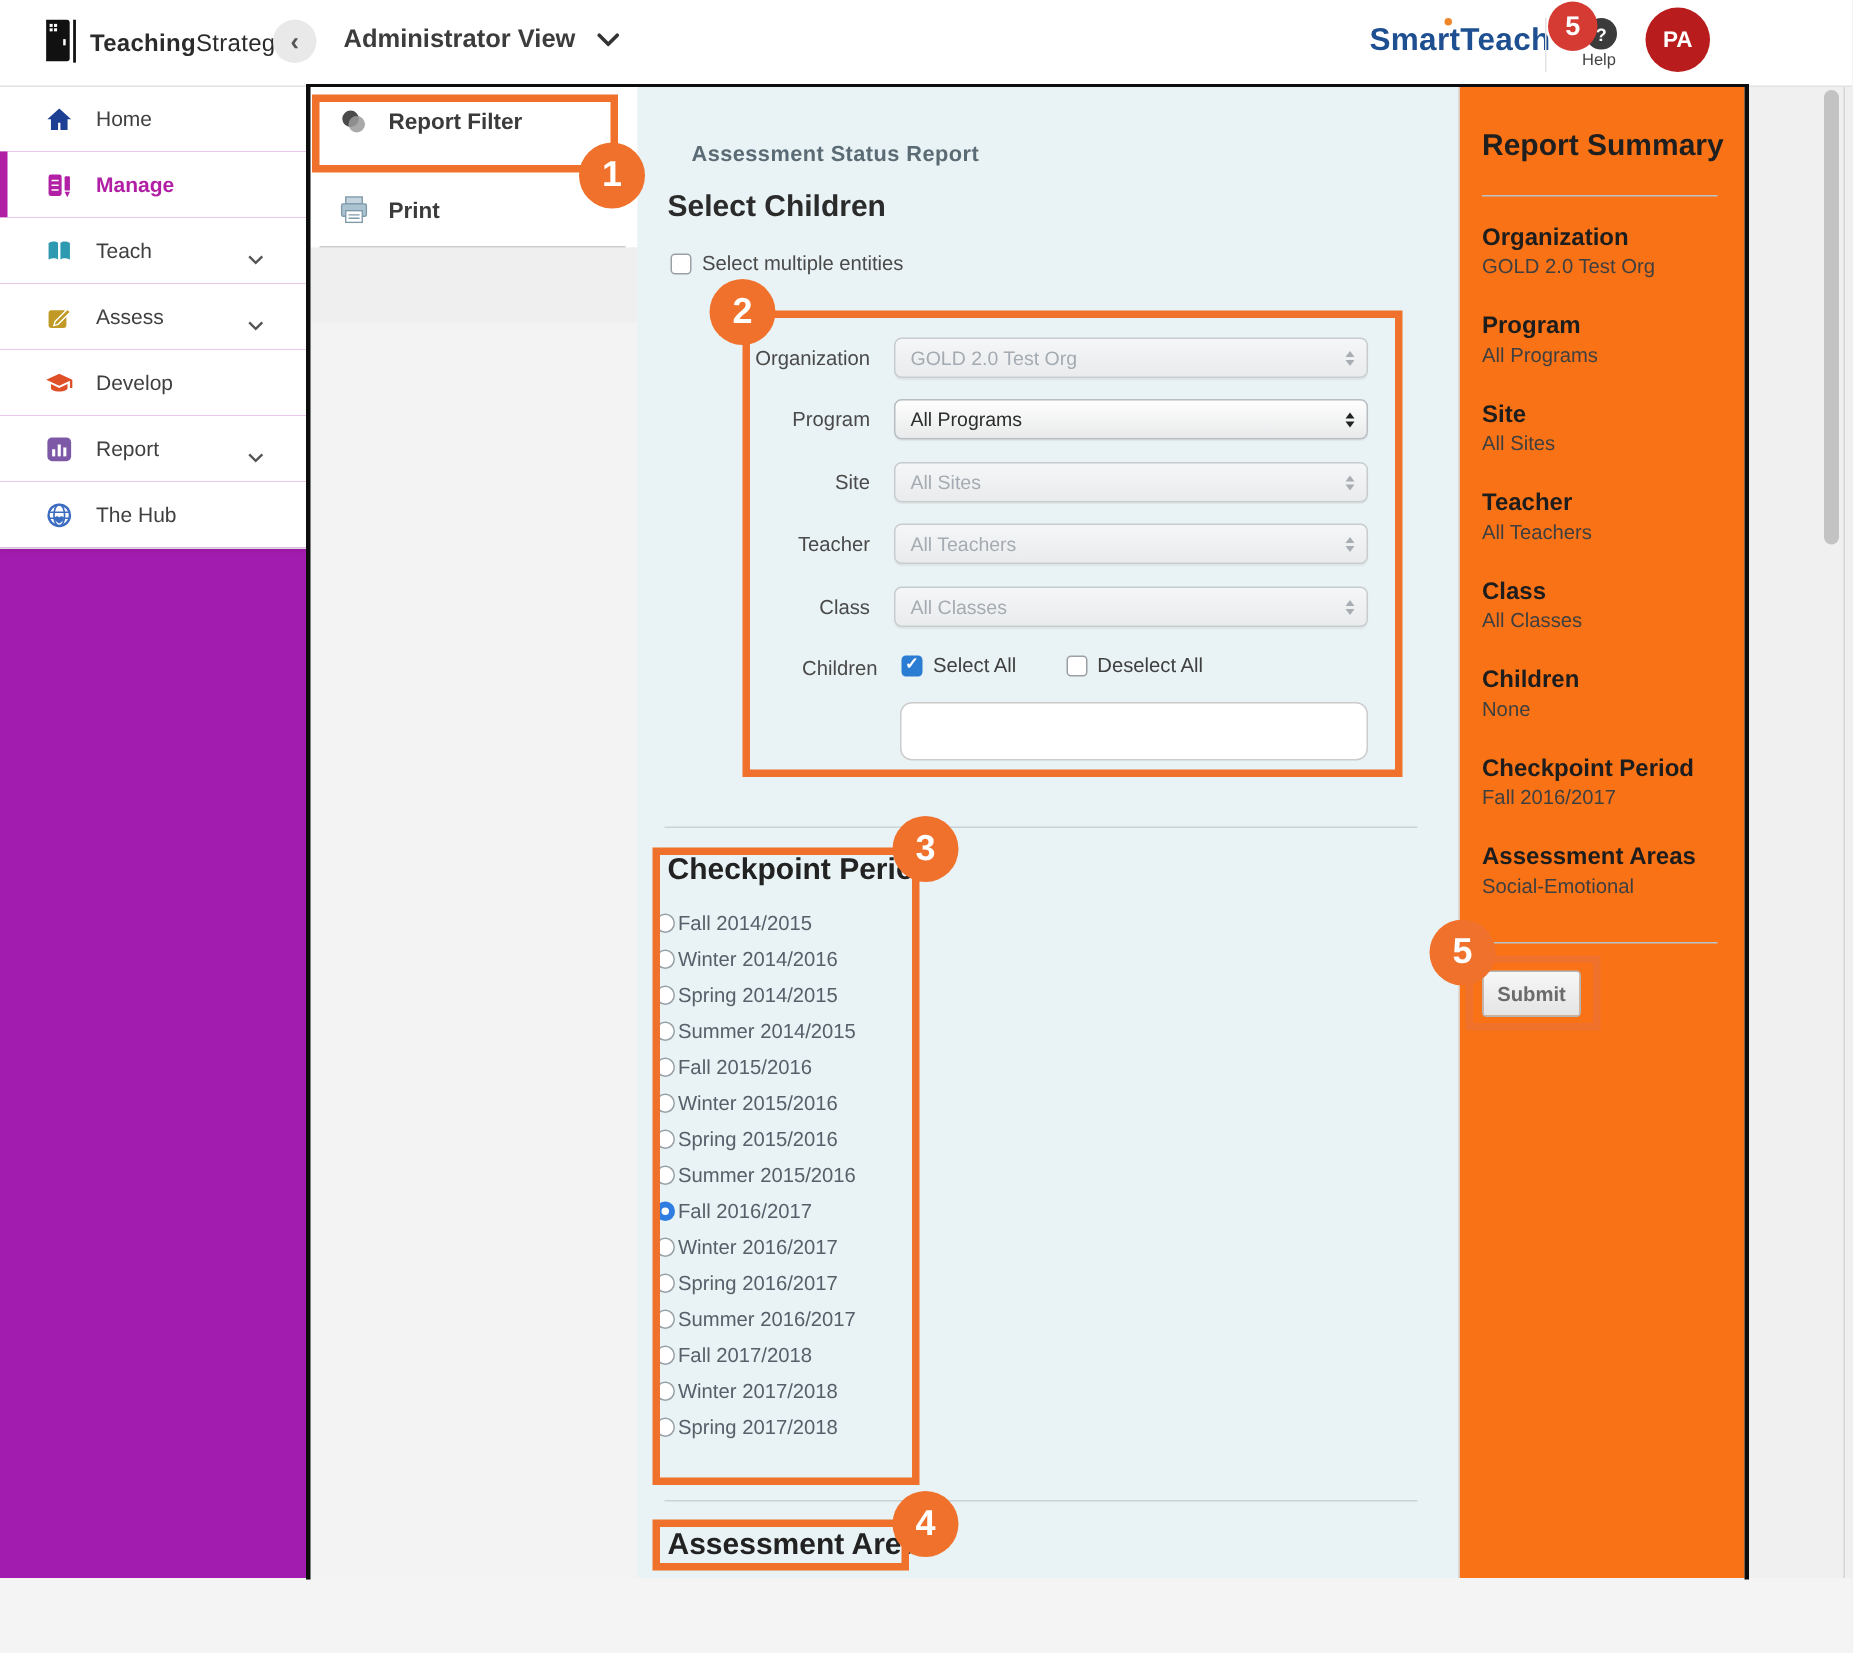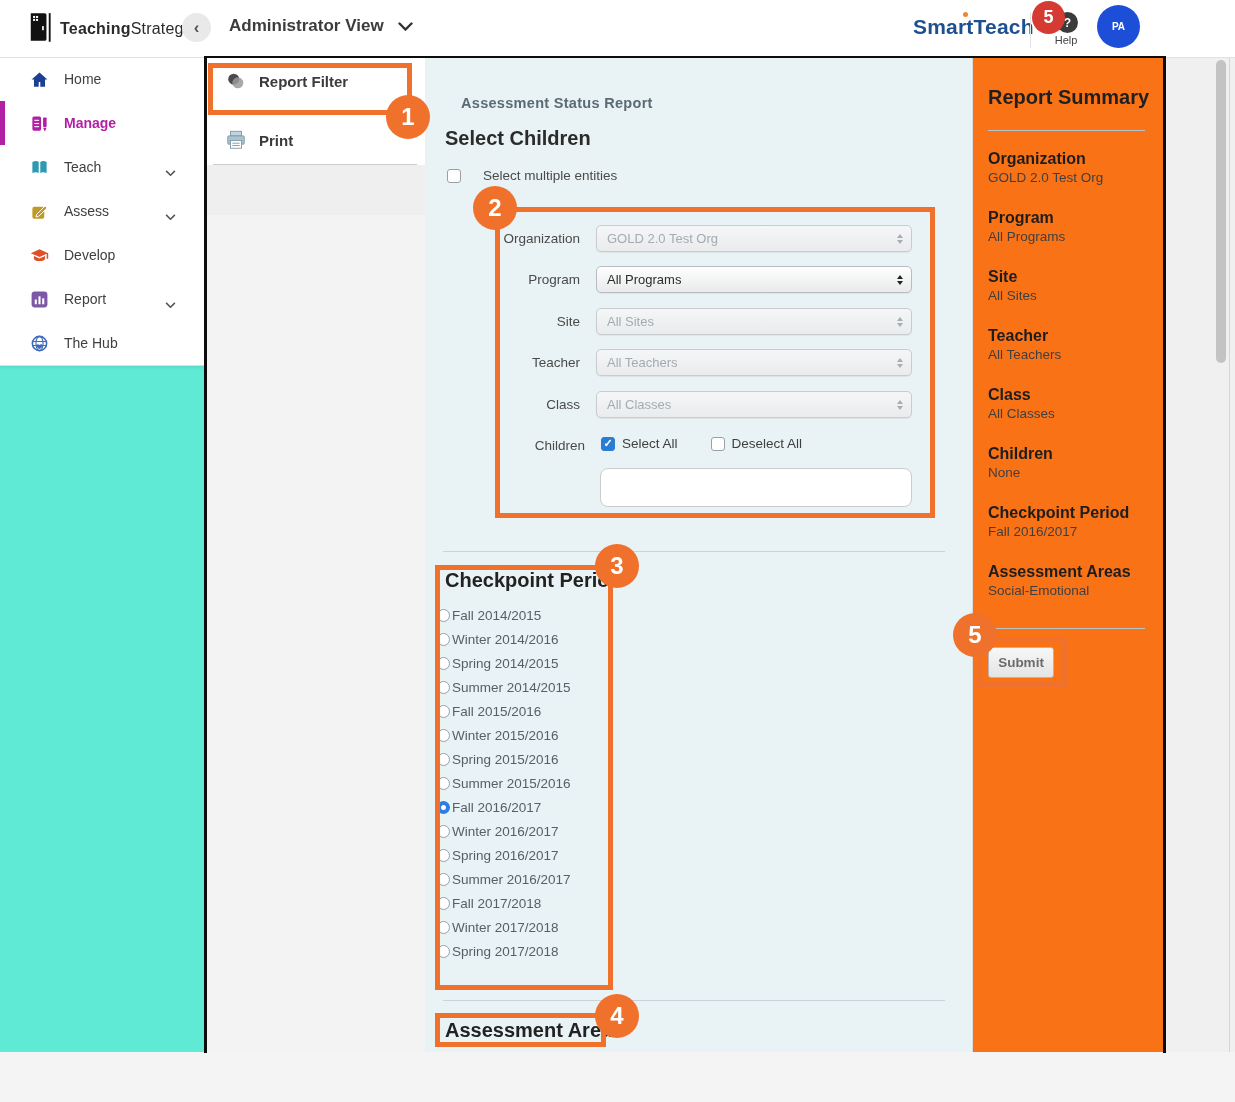"PA" .avatar { background: #1d4ed8 -> #b91c1c; font-size: 10px -> 15px }
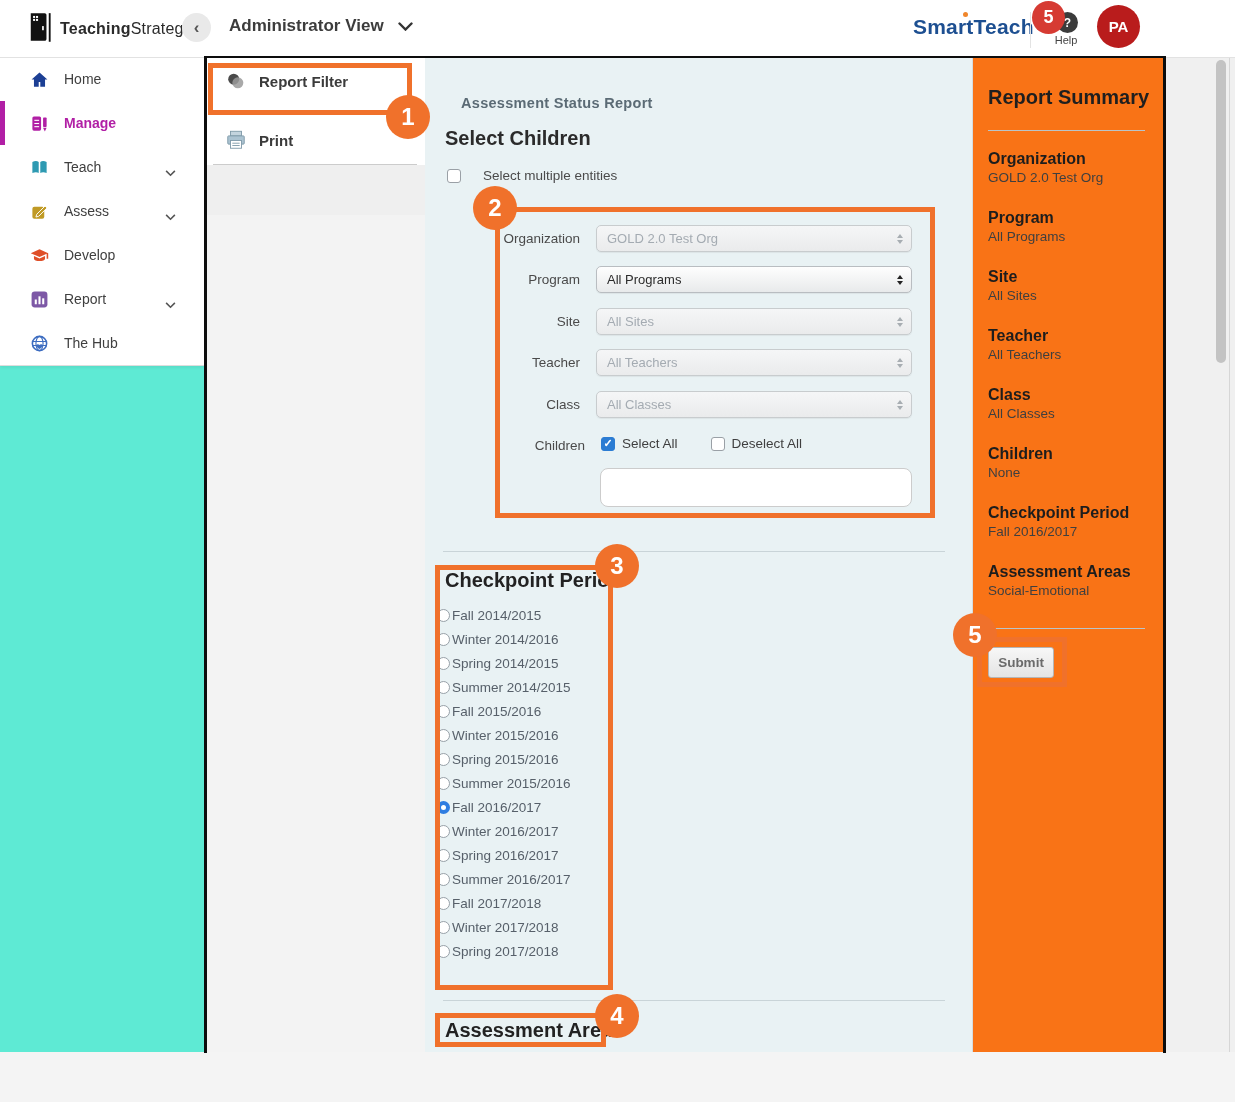"Home" .leftnav { background: #5eead4 -> #a21caf }
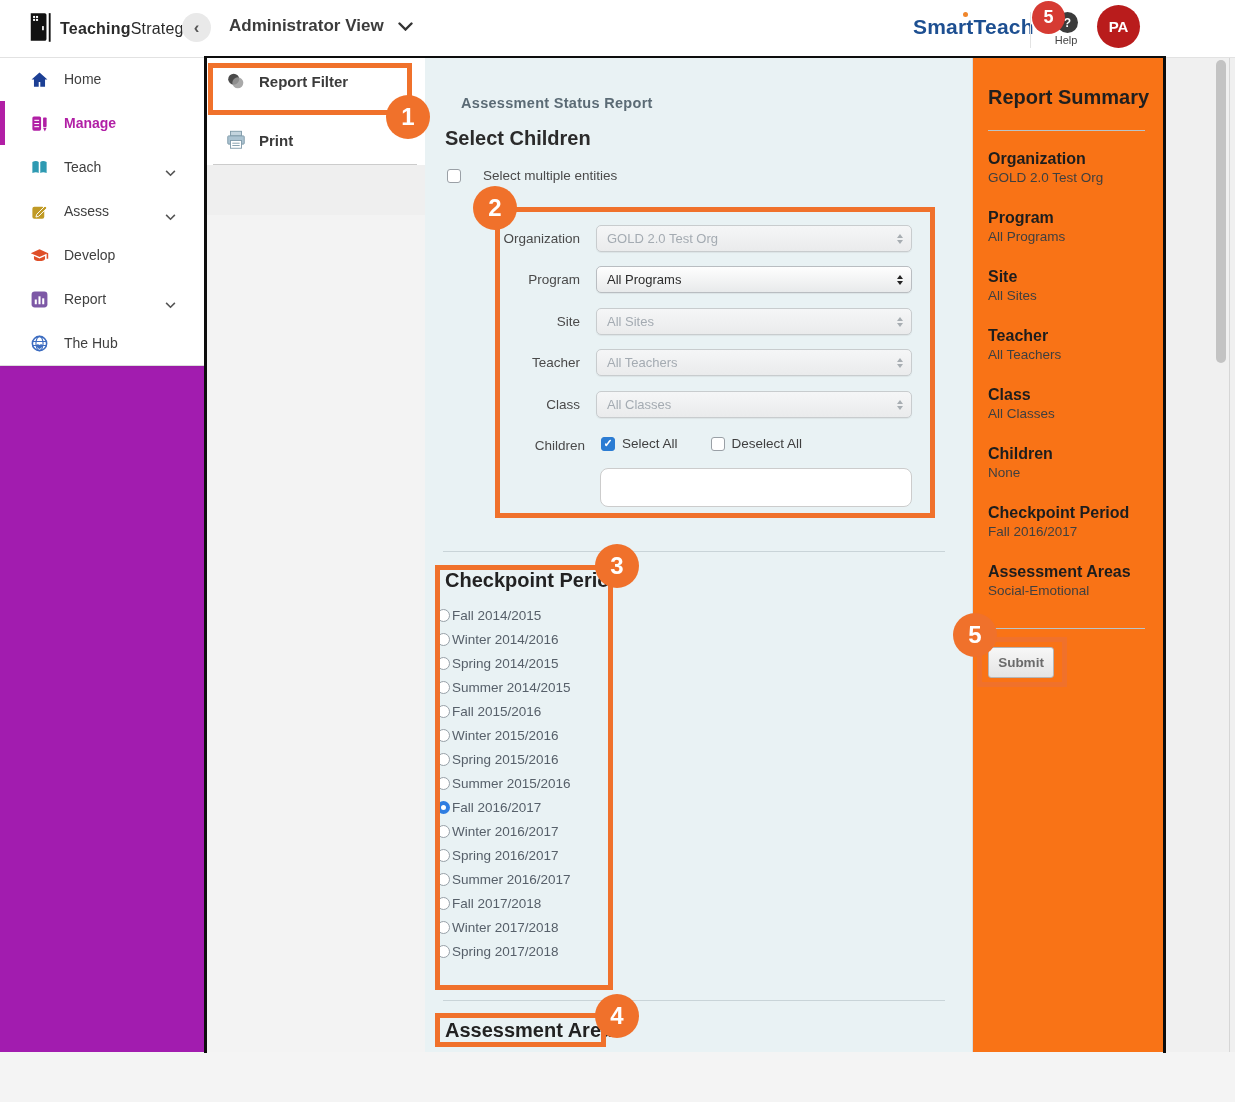"Select multiple entities" .multi-row { gap: 22px -> 7px }
